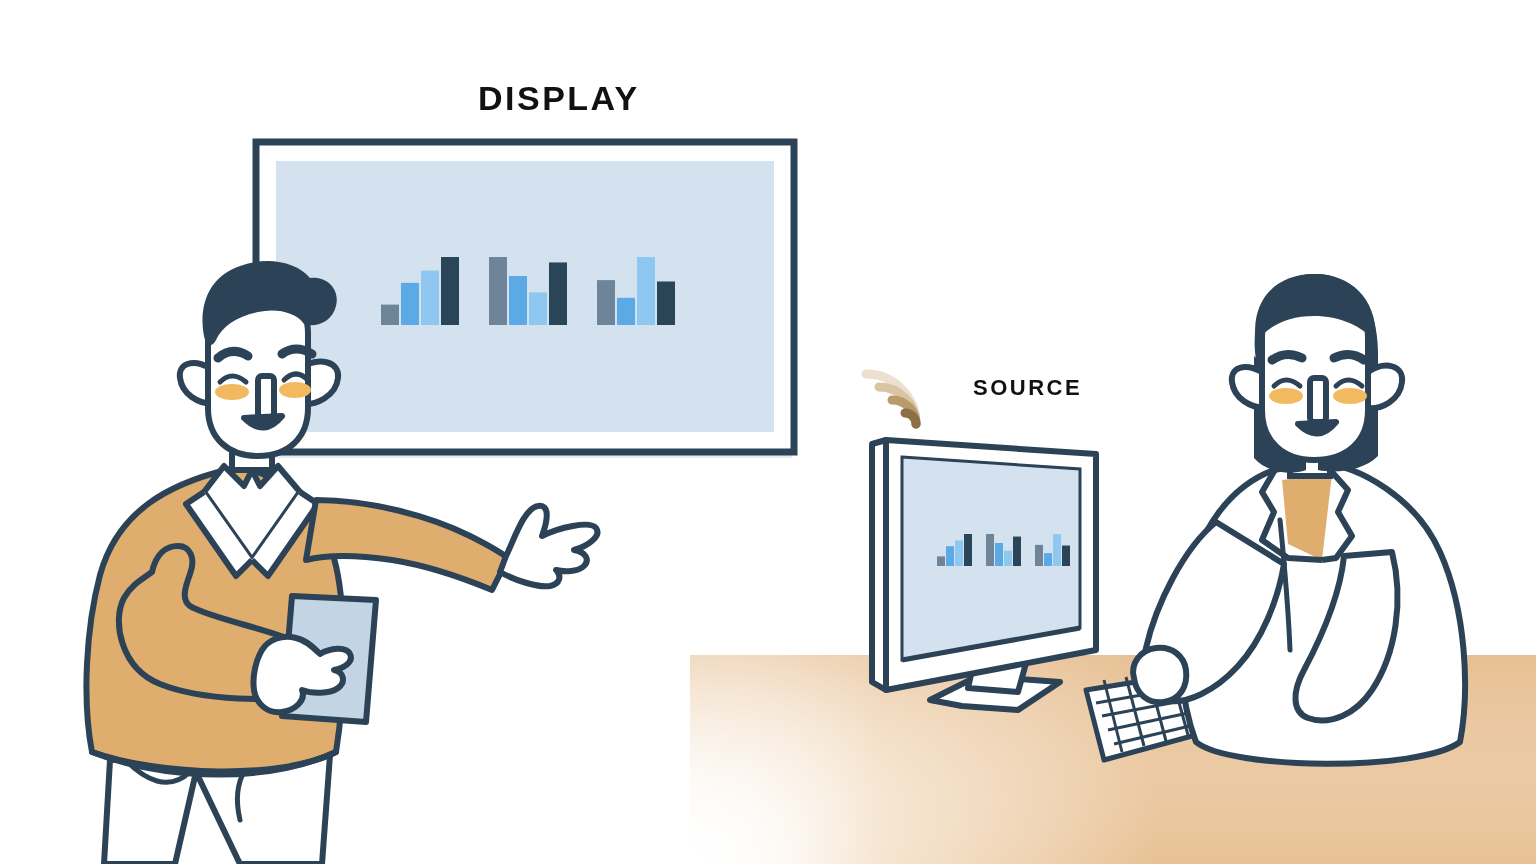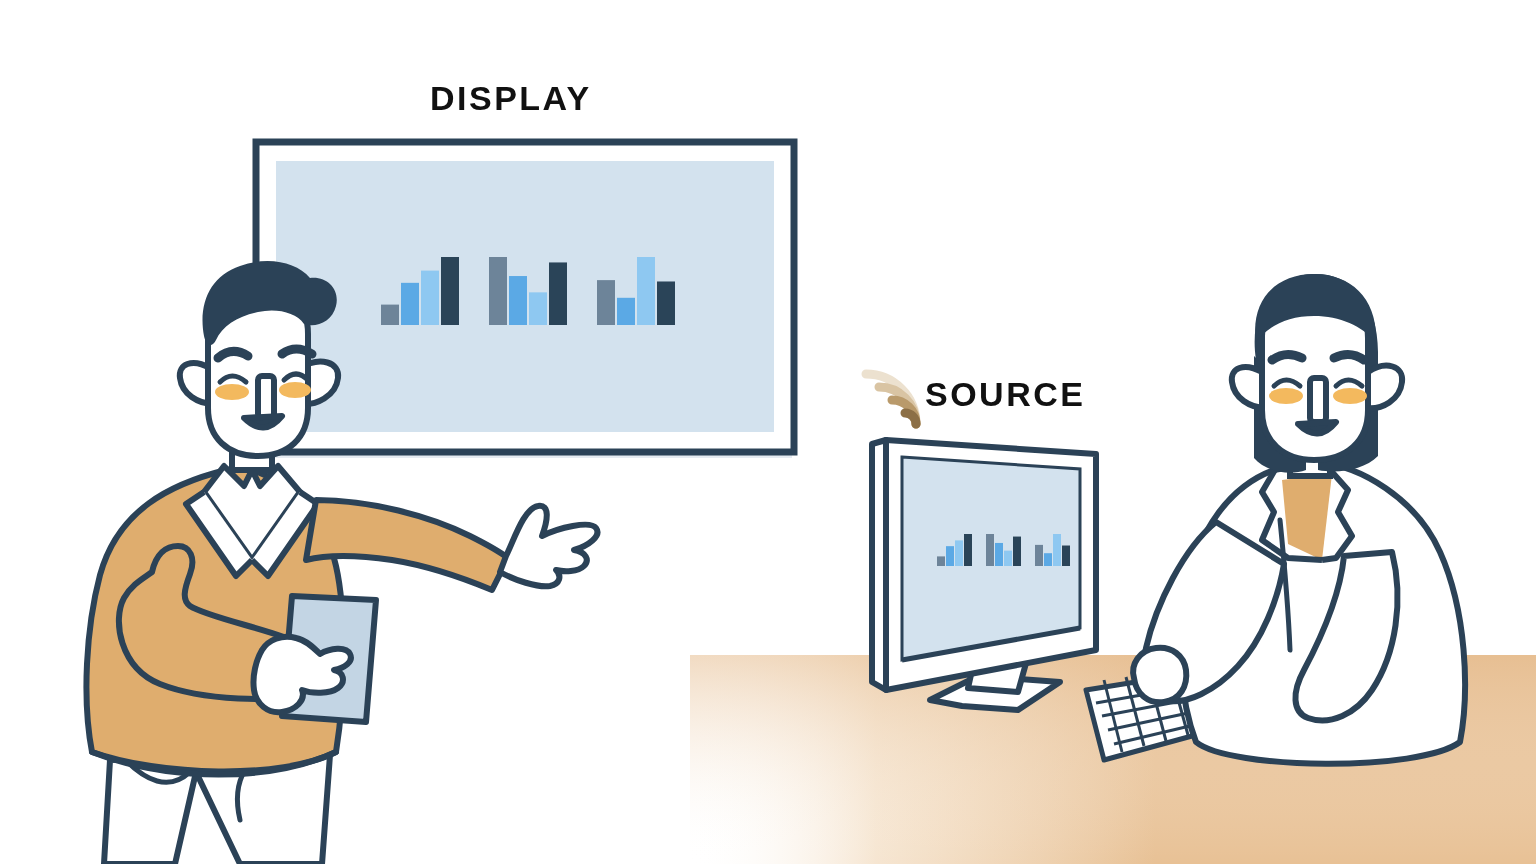"DISPLAY" .lbl { margin-left: none -> 48px }
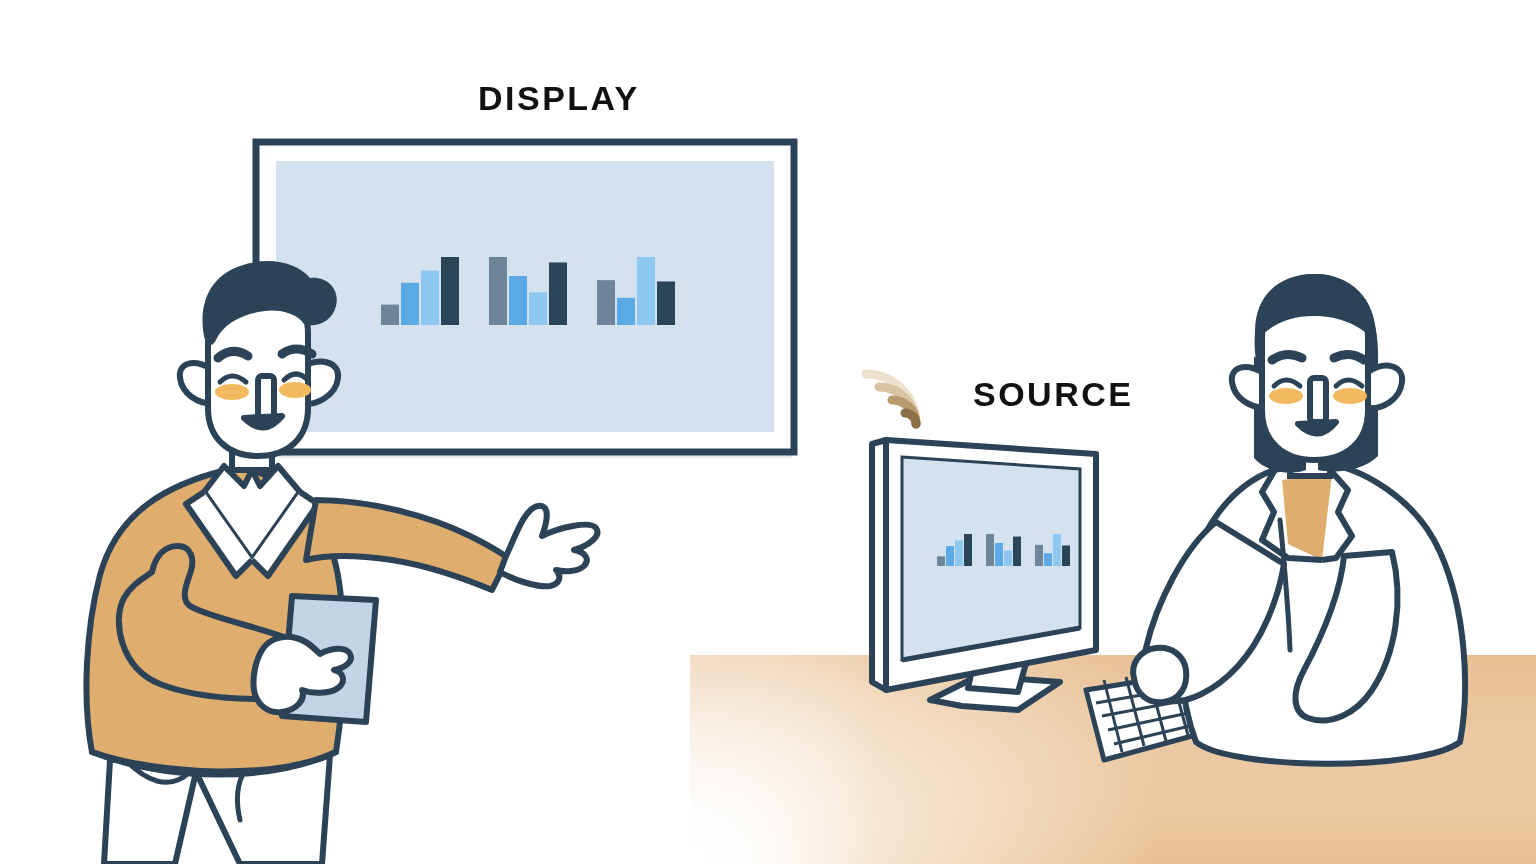"SOURCE" #source-label { font-size: 34px -> 22px }
